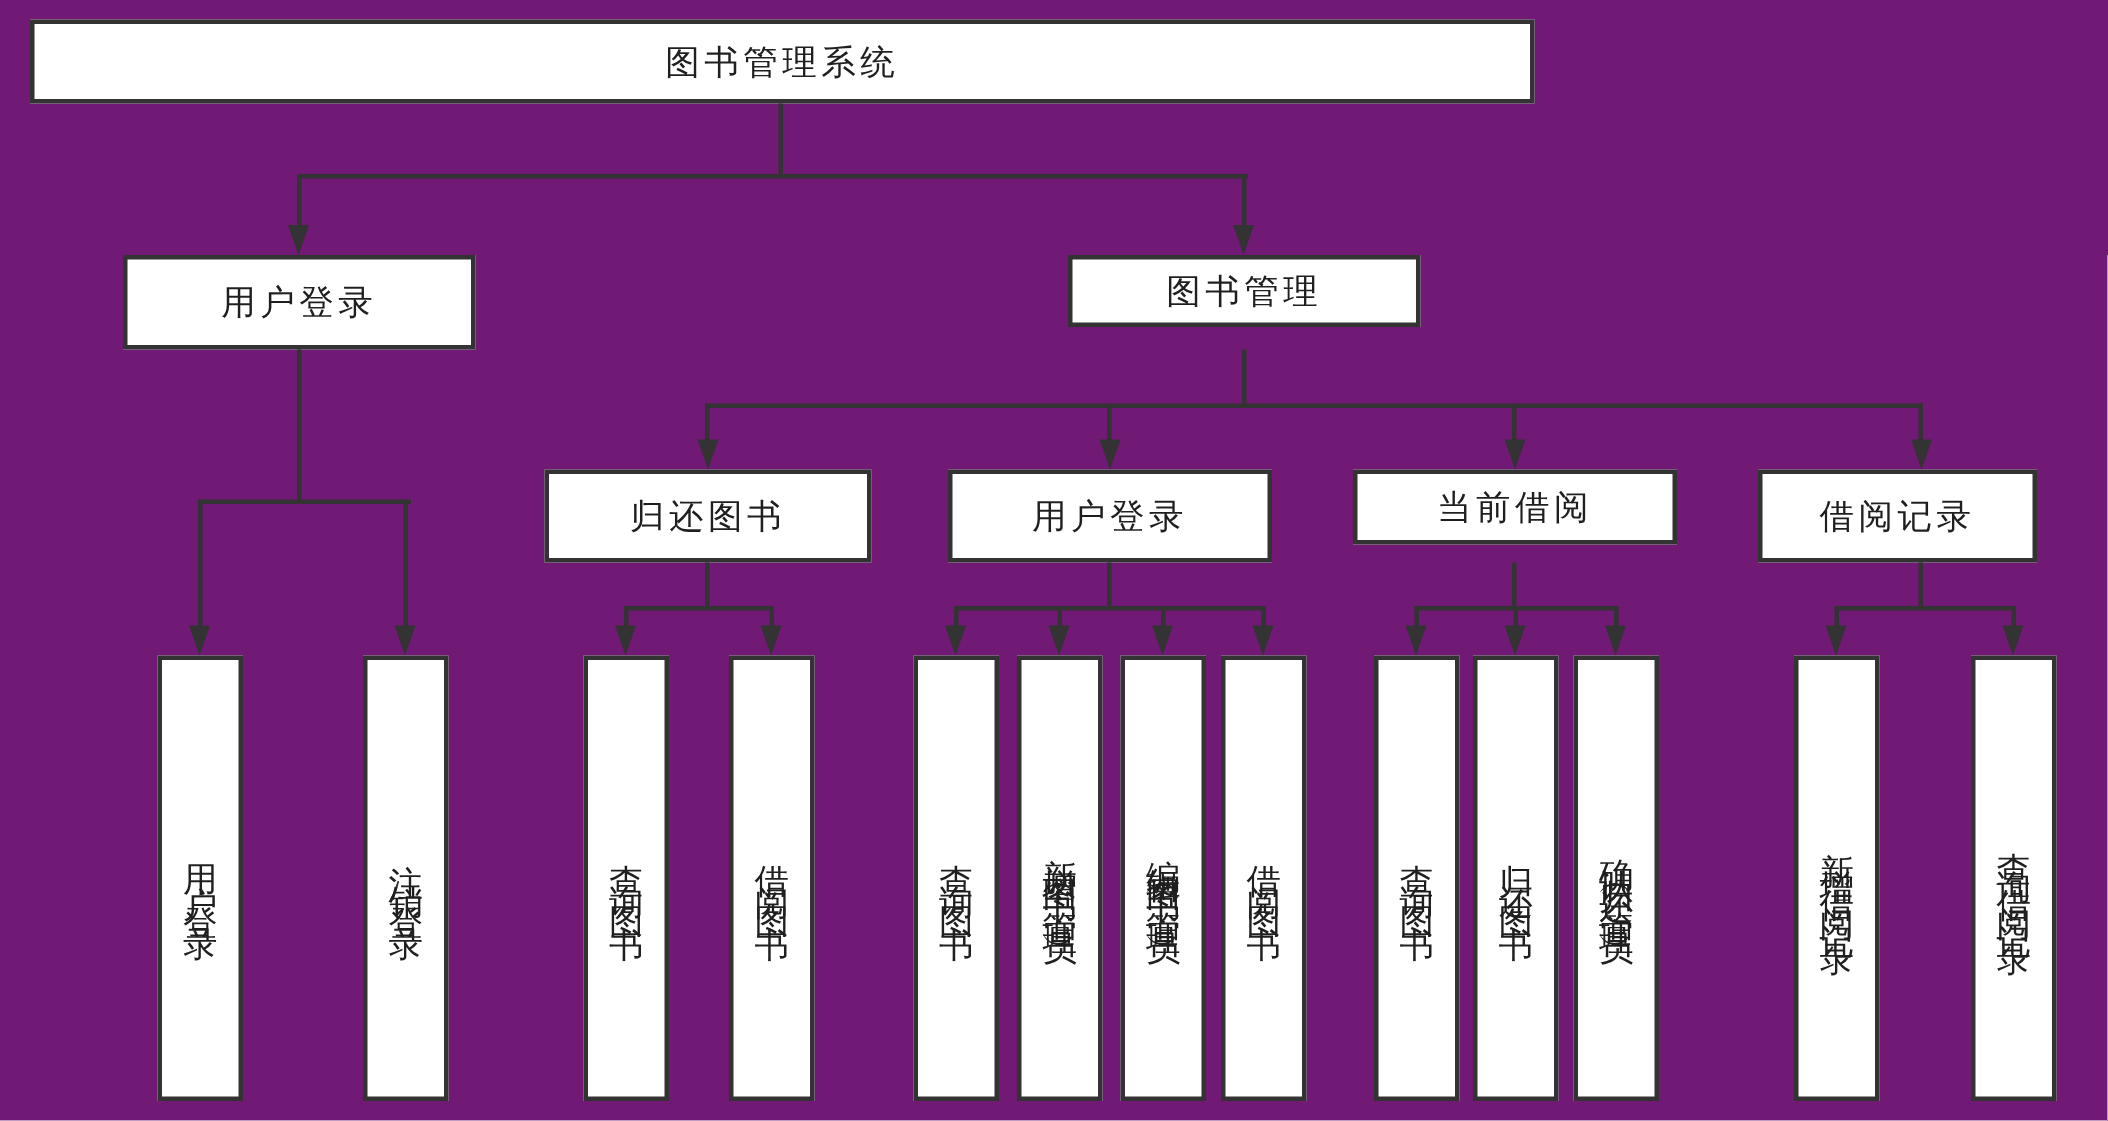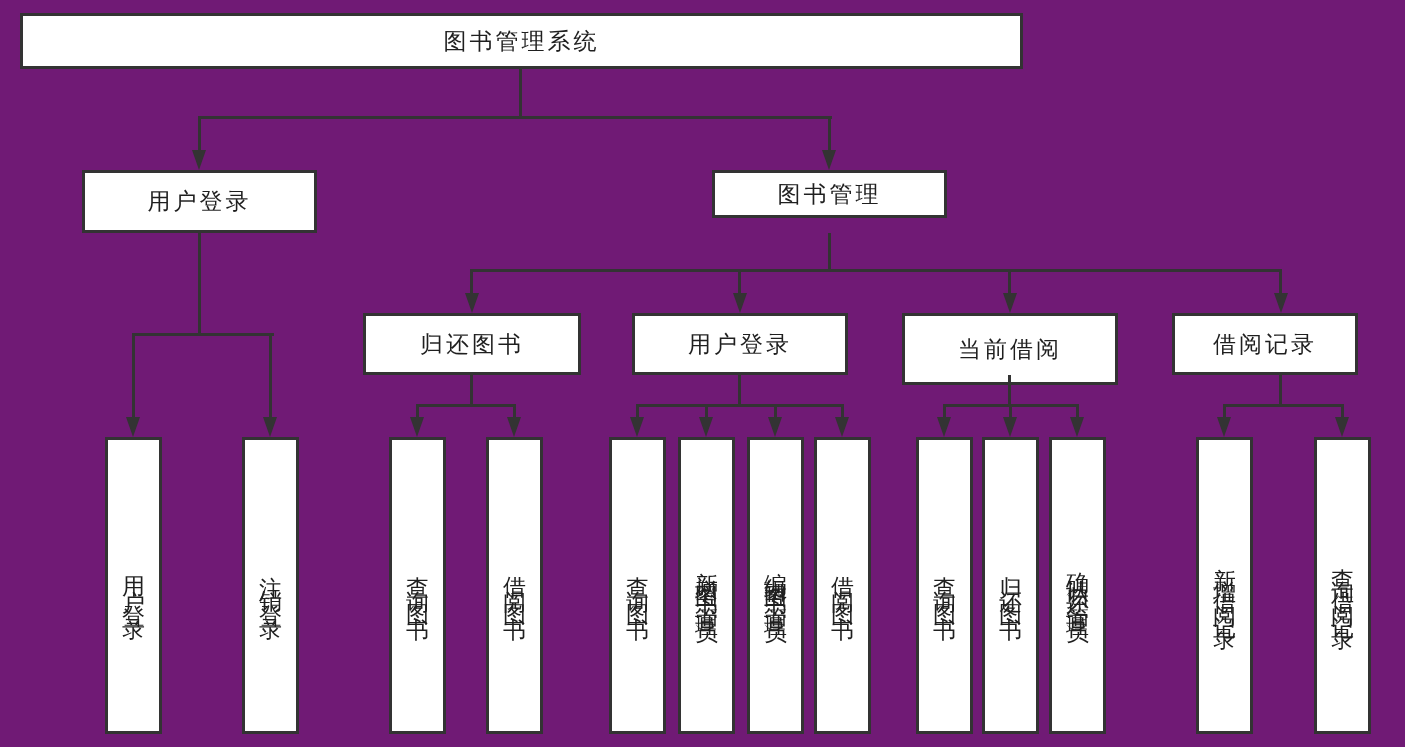"当前借阅" div.box { height: 72px -> 50px }
